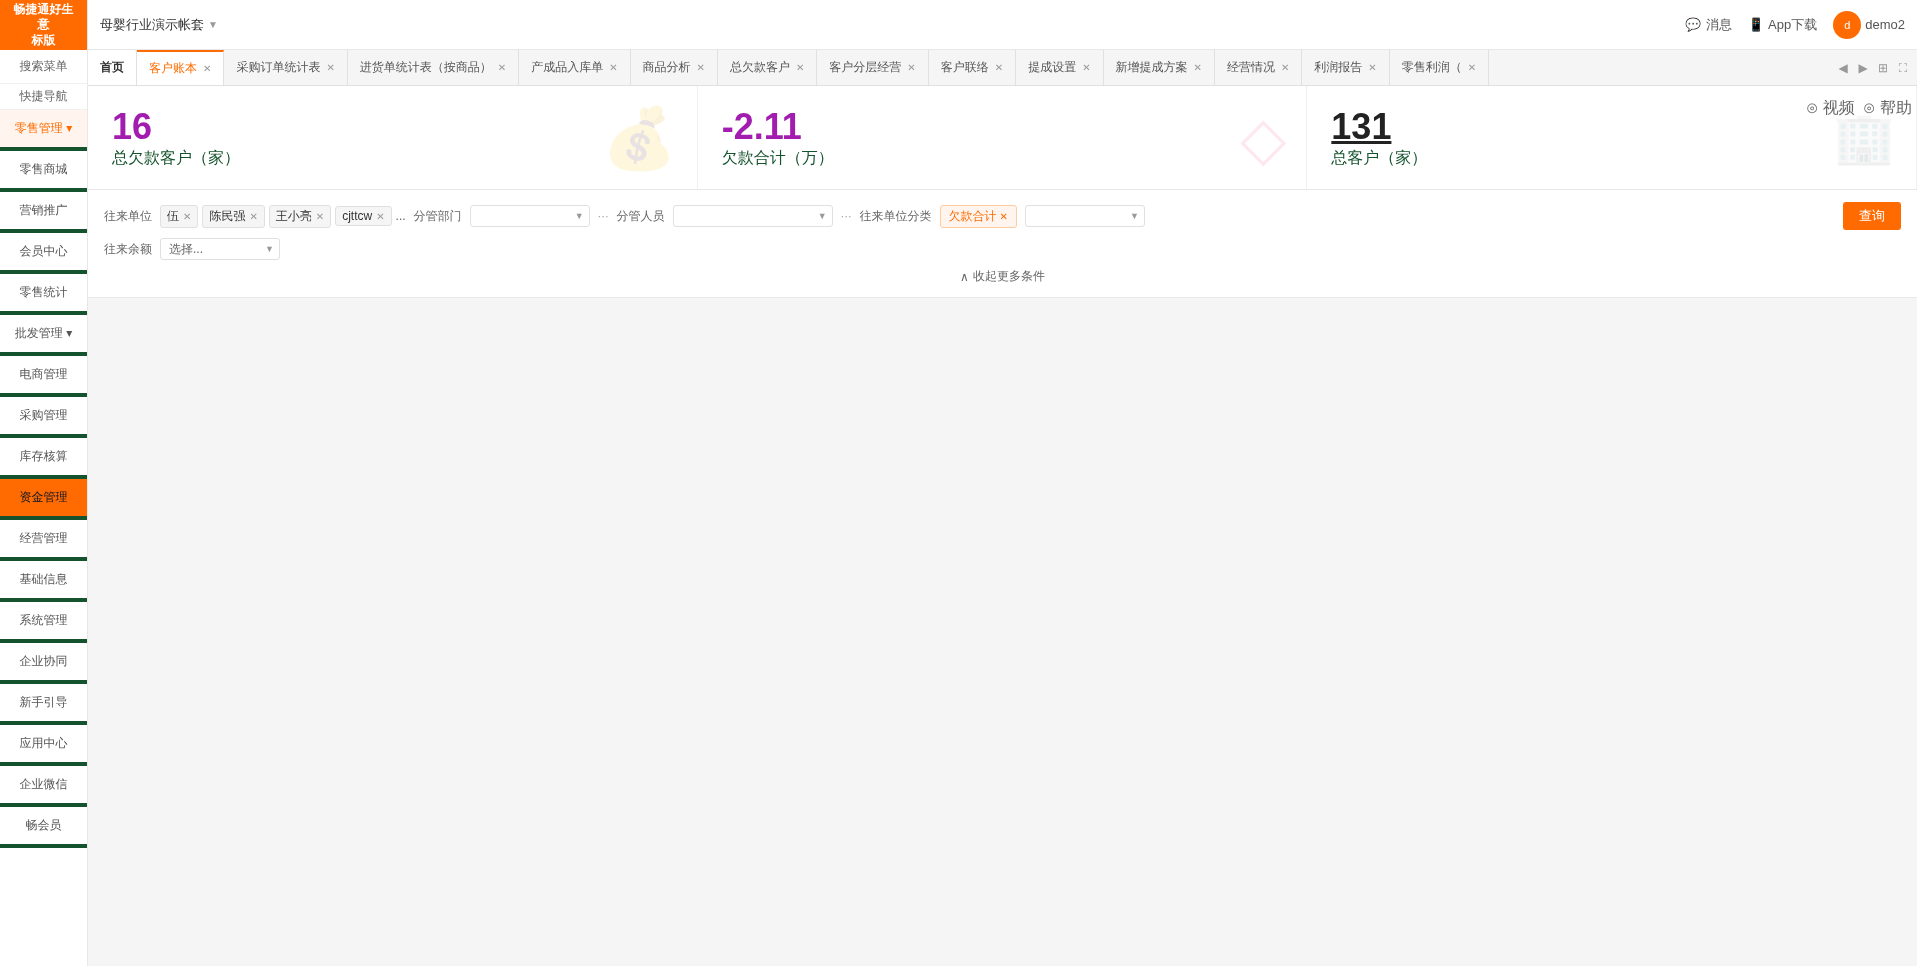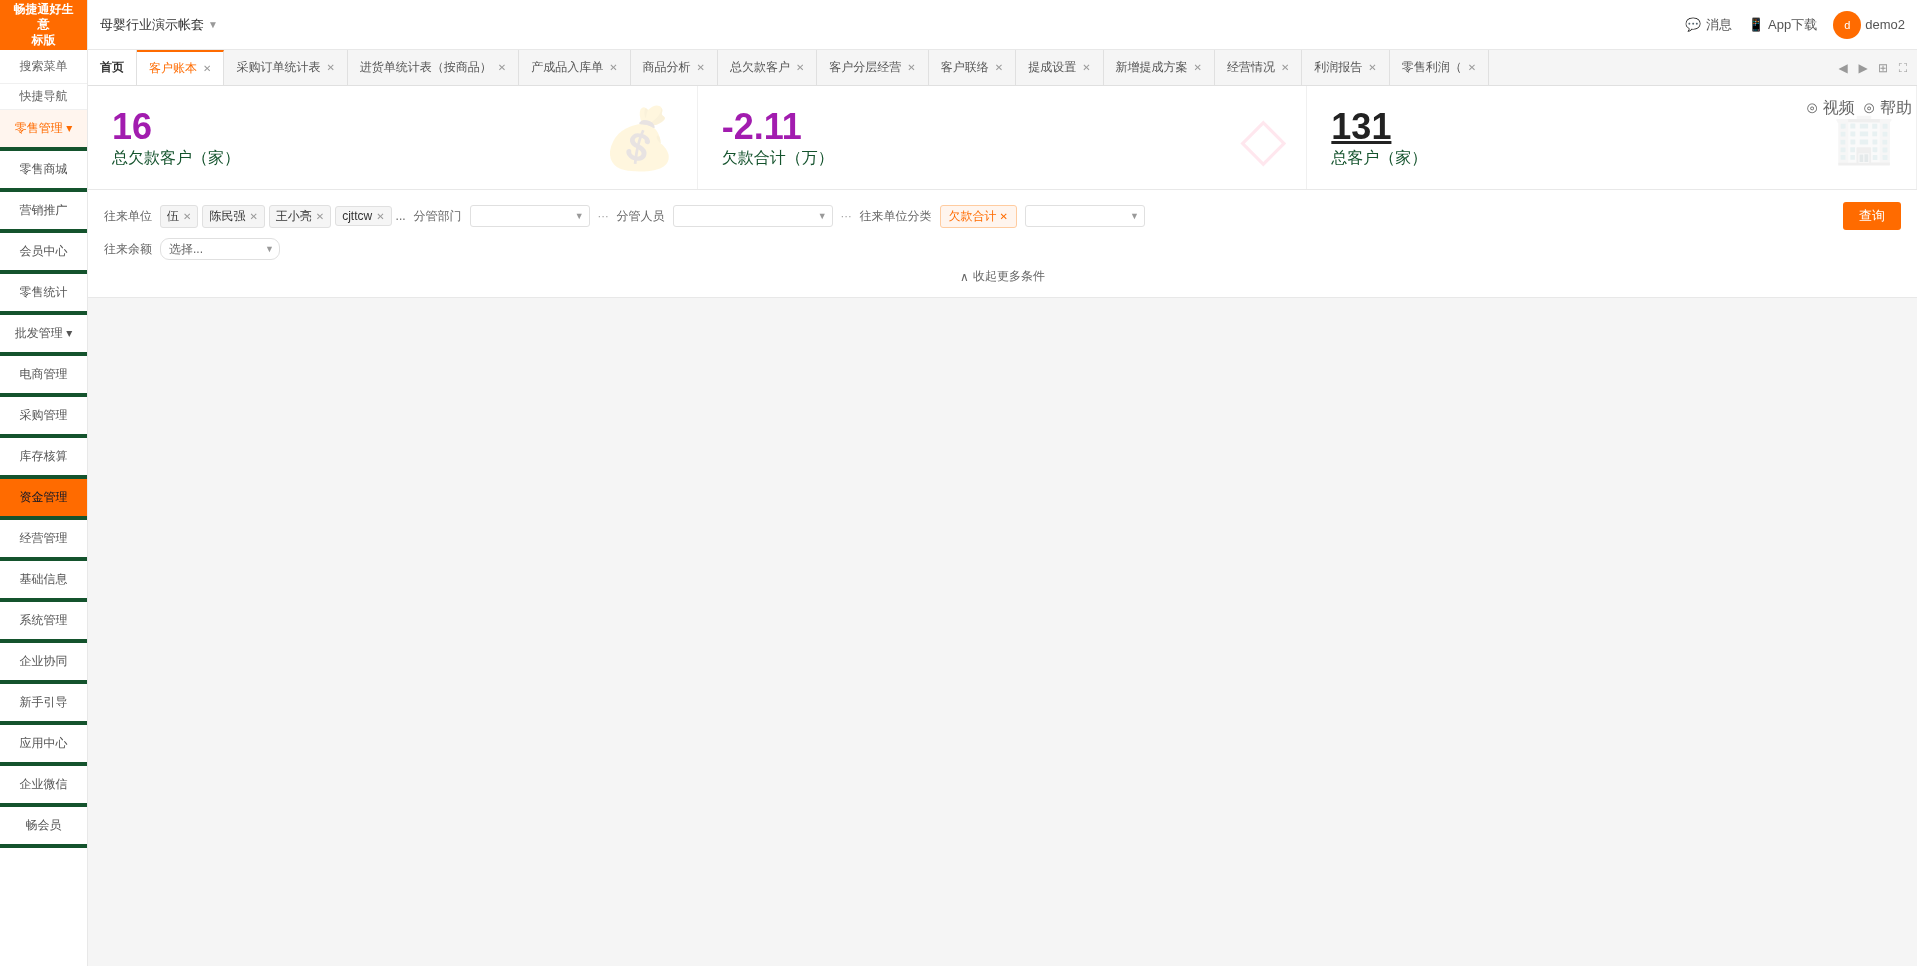"选择..." select.filter-select { border-radius: 9px -> none }
